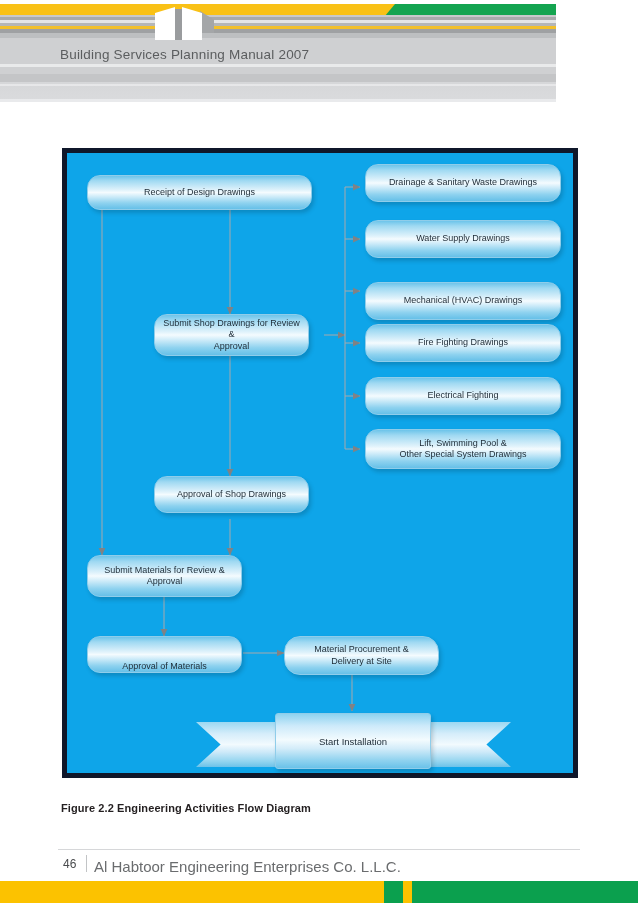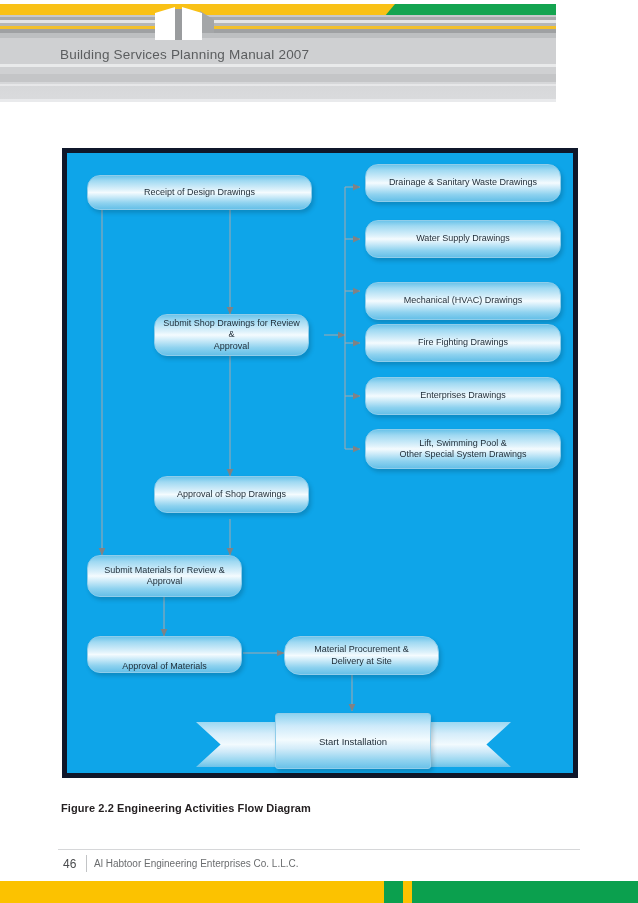"Enterprises Drawings" span { text: Enterprises Drawings -> Electrical Fighting }
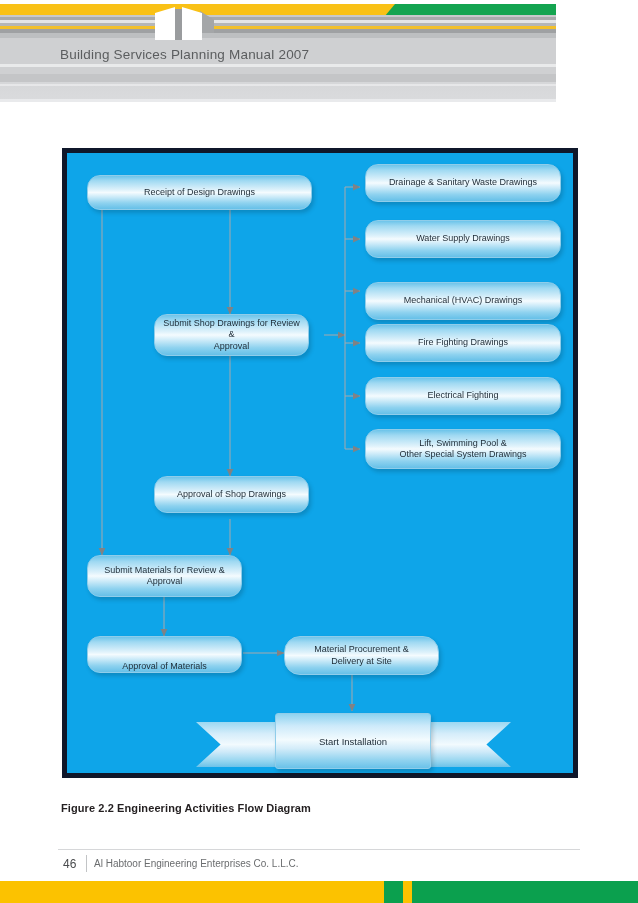"Al Habtoor Engineering Enterprises Co." #footer-company { font-size: 10px -> 15px }
